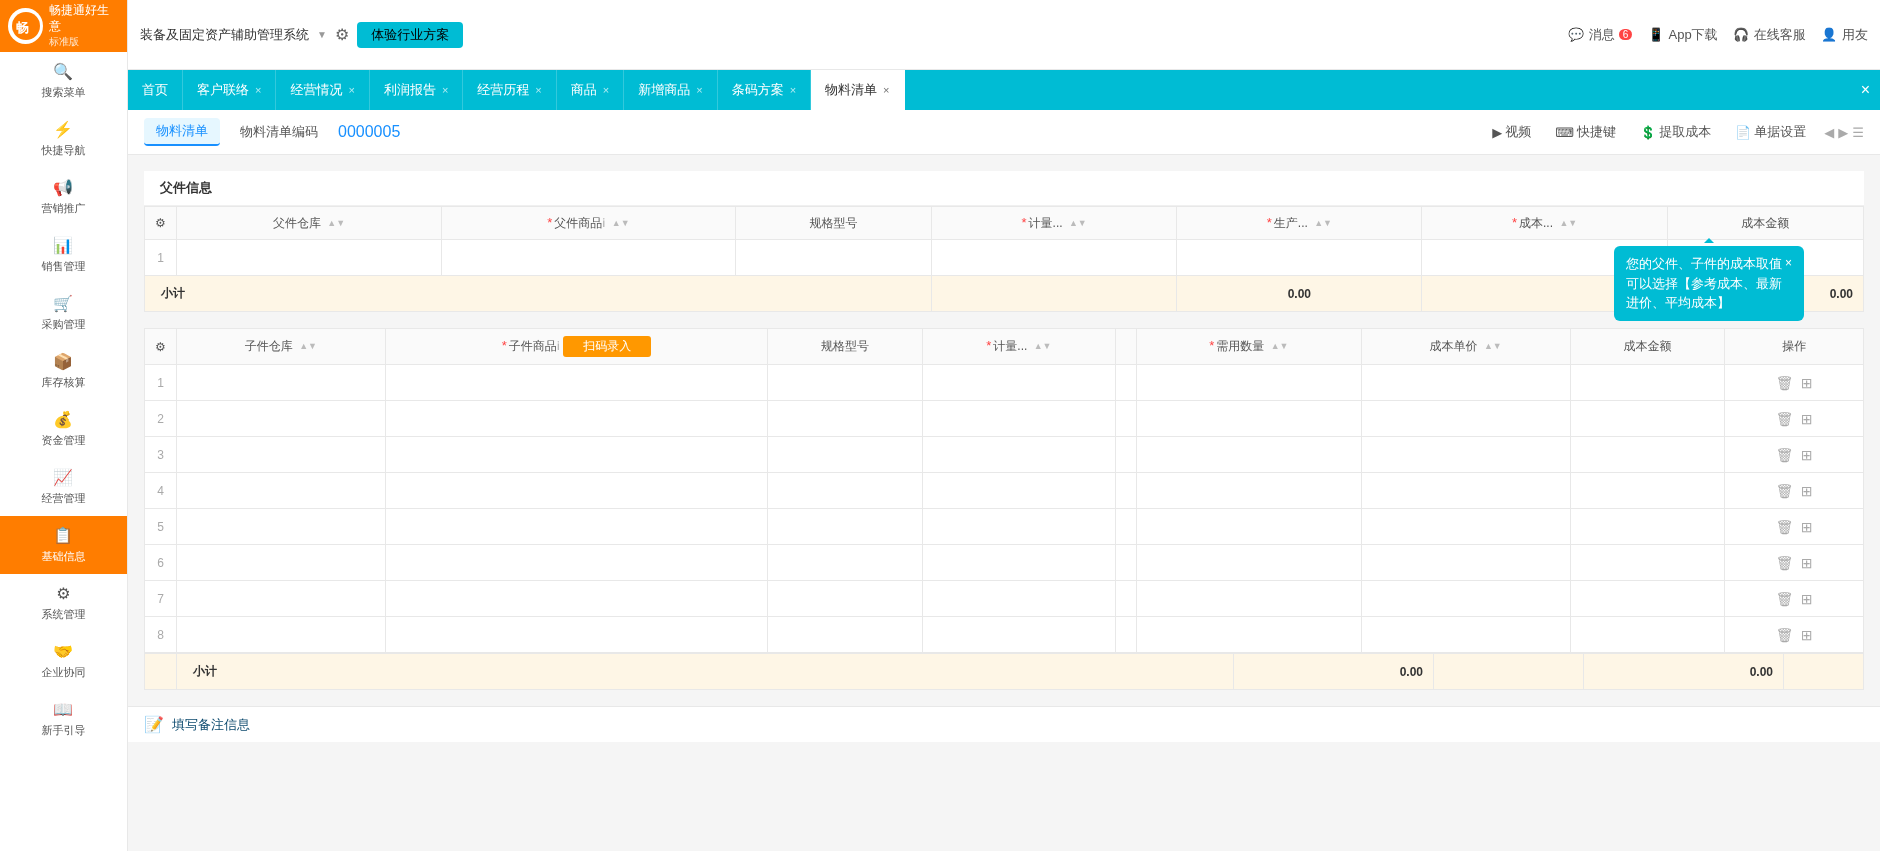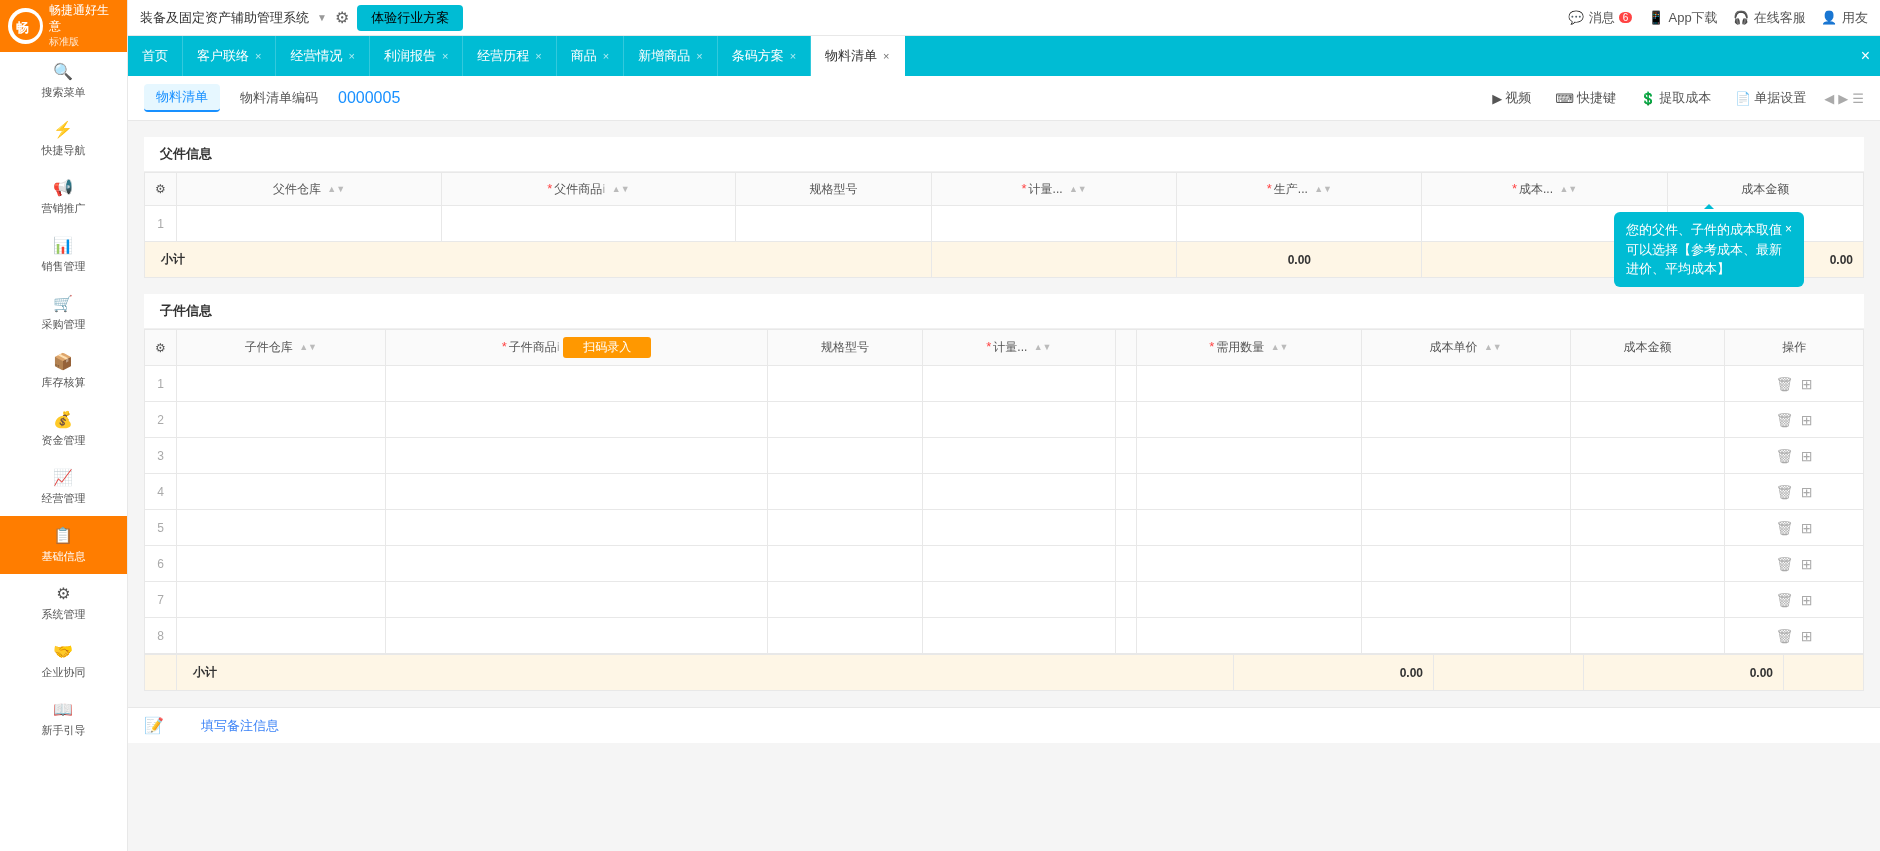"装备及固定资产辅助管理系统" .top-bar { height: 36px -> 70px }
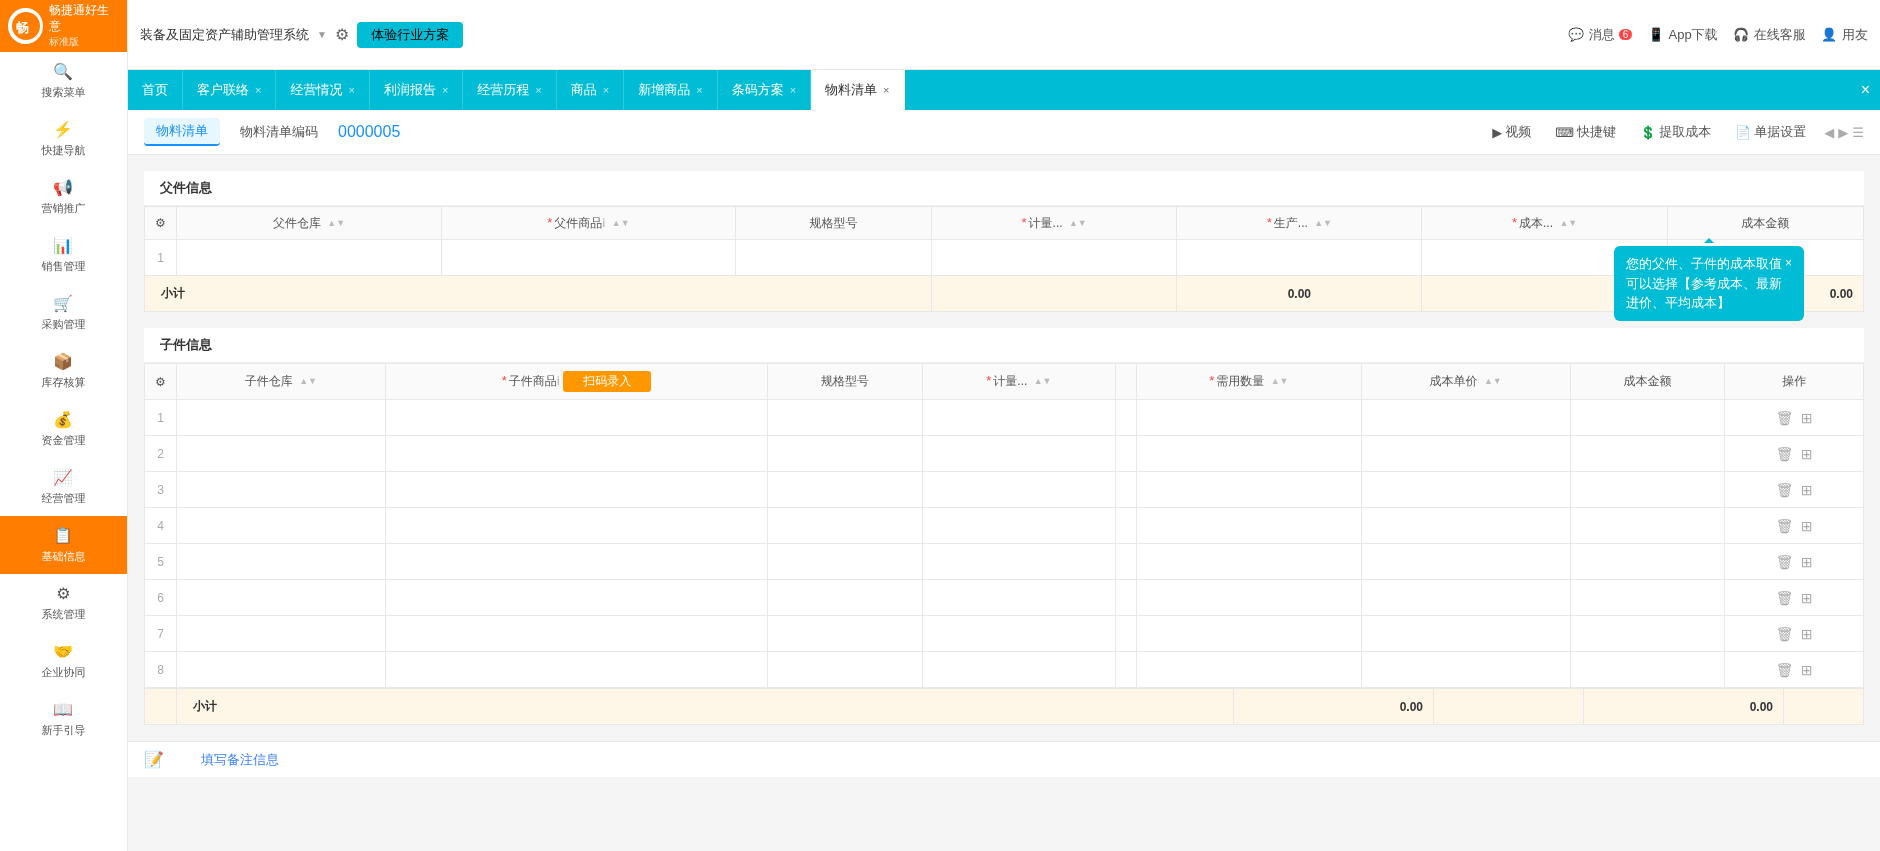"子件信息" div.section-title { html: <div>子件信息</div> -> none }
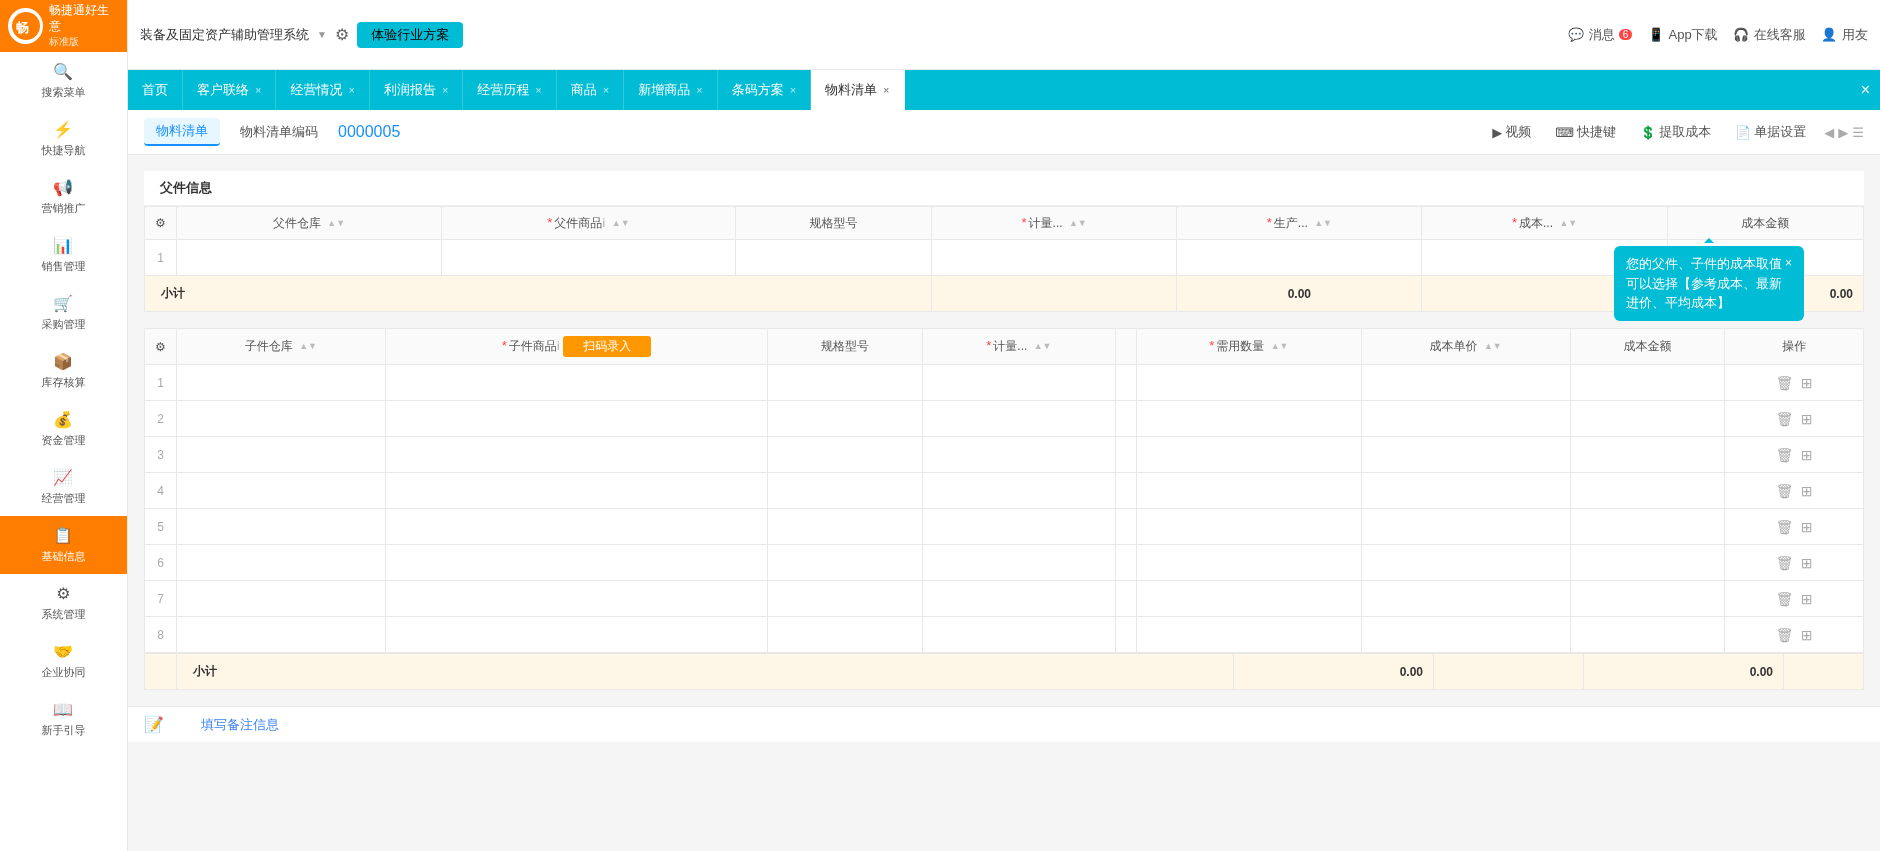"填写备注信息" span { color: #3b82f6 -> #0c4a6e; margin-left: 29px -> none }
